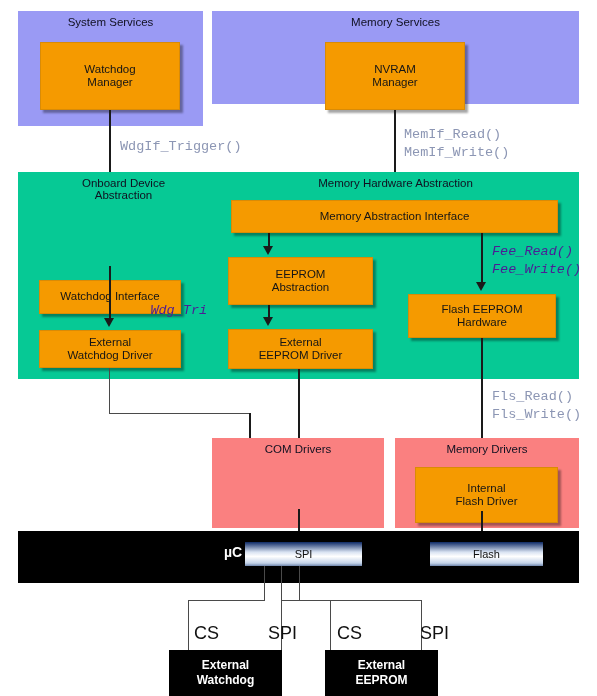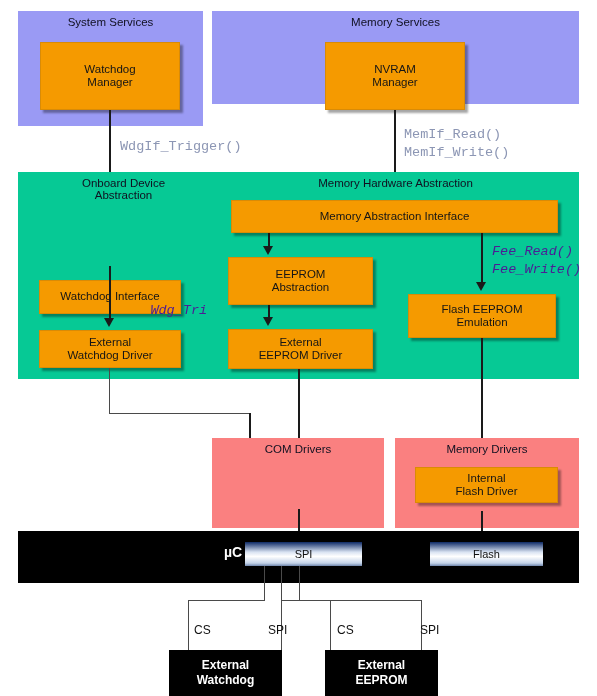"Emulation" span { text: Emulation -> Hardware }
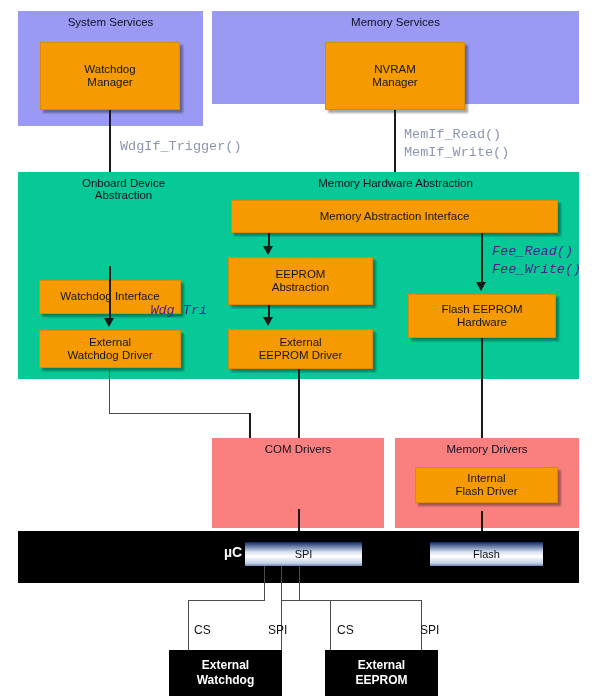"Fls_Read()" div.api { html: none -> <div><span>Fls_Read()</span><br><span>Fls_Write()</span></div> }
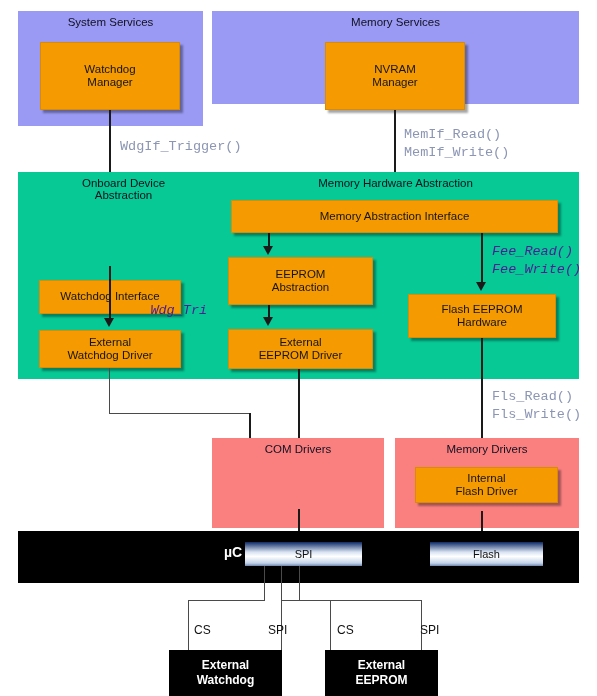"Internal" div.mod { height: 36px -> 56px }
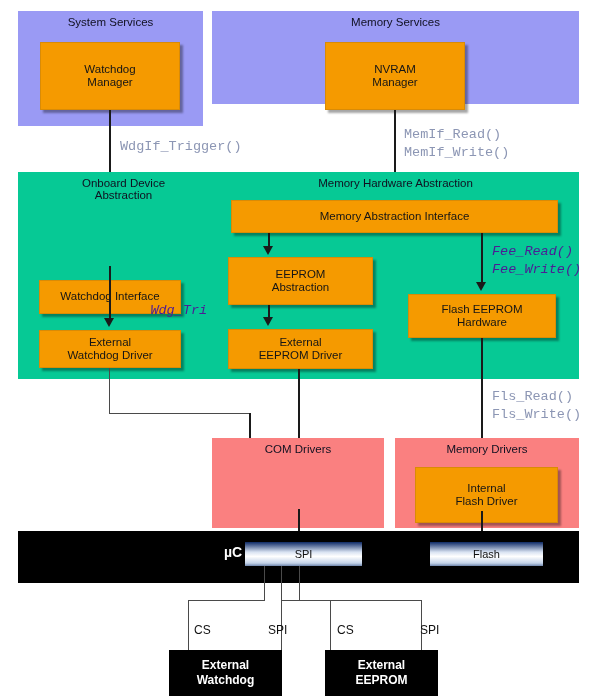"CS" .pin { font-size: 12px -> 18px }
